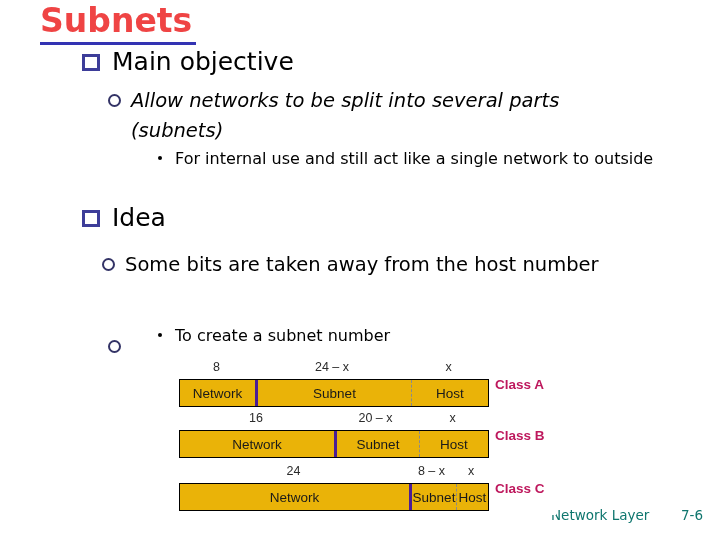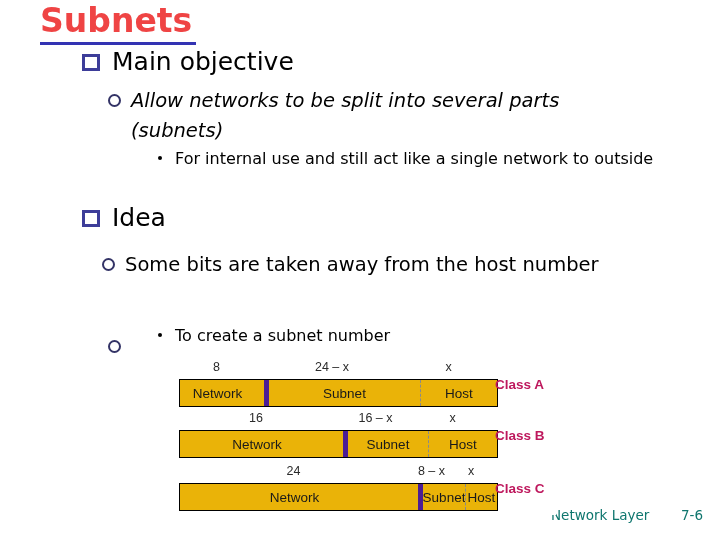"Subnet" .seg.solid { border-left: 5px solid #4c1d95 -> 3px solid #4c1d95; margin-left: 9px -> none }
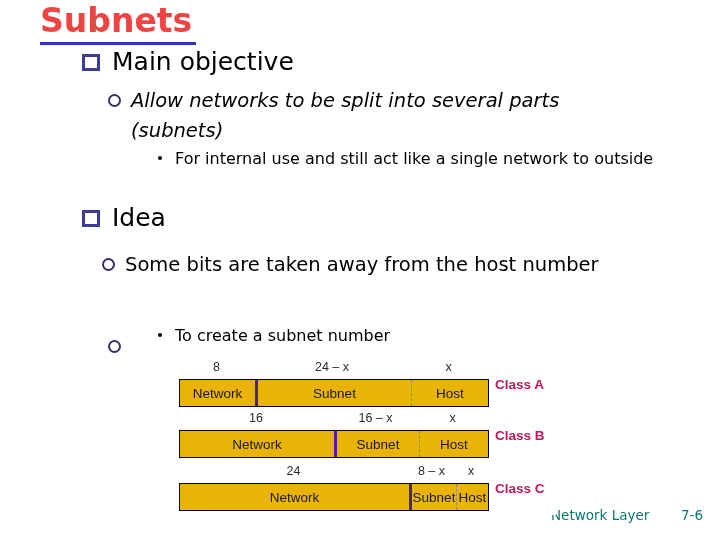"16 – x" span.bit-label { text: 16 -> 20 }
